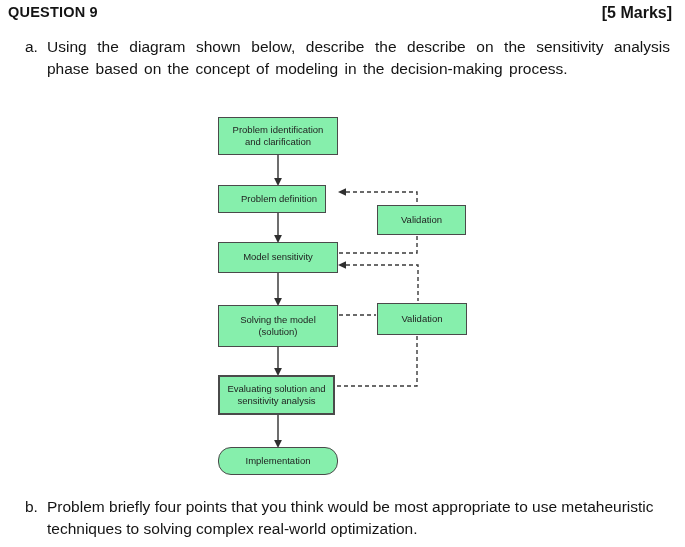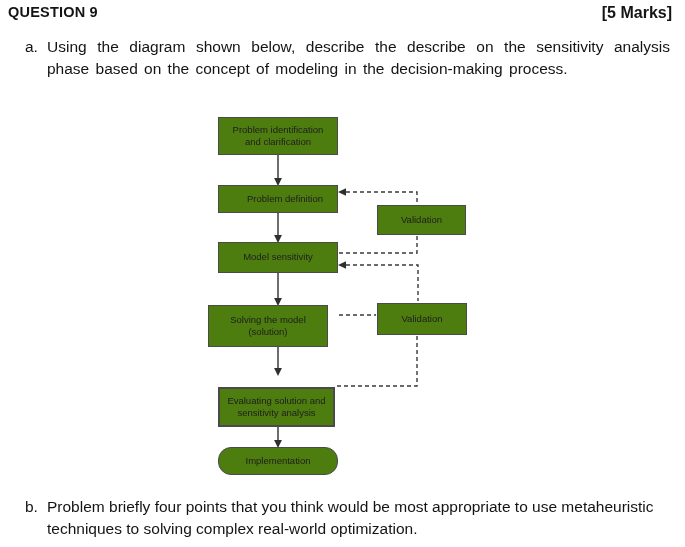"Problem identification" .fc-box { background: #4d7c0f -> #86efac }
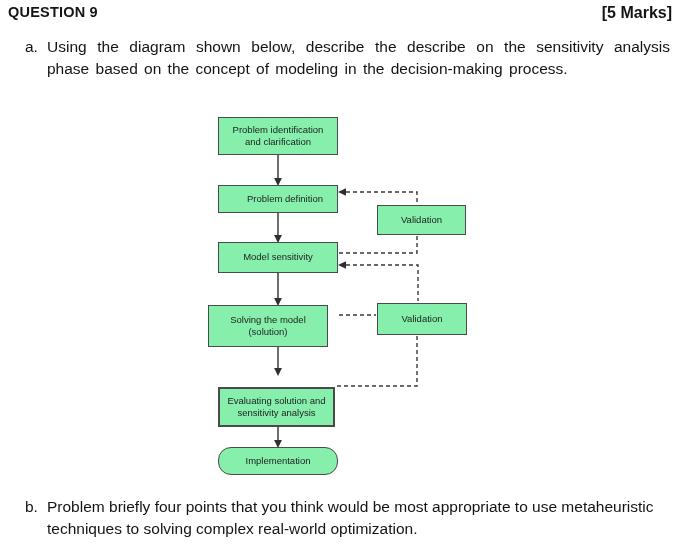"Problem definition" .b2 { width: 120px -> 108px }
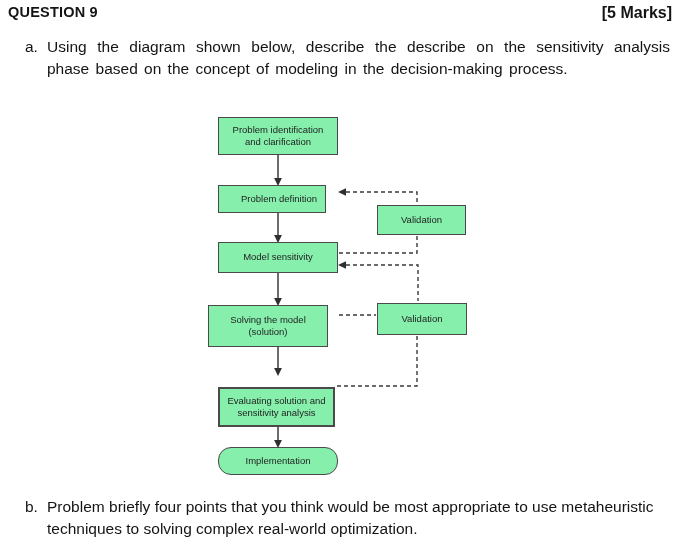"Solving the model" .b4 { left: 208px -> 218px }
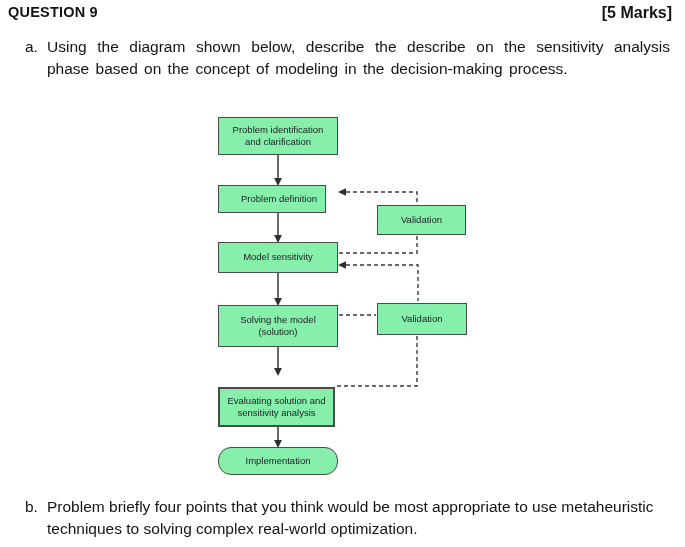"Evaluating solution and" .b5 { margin-top: 12px -> none }
